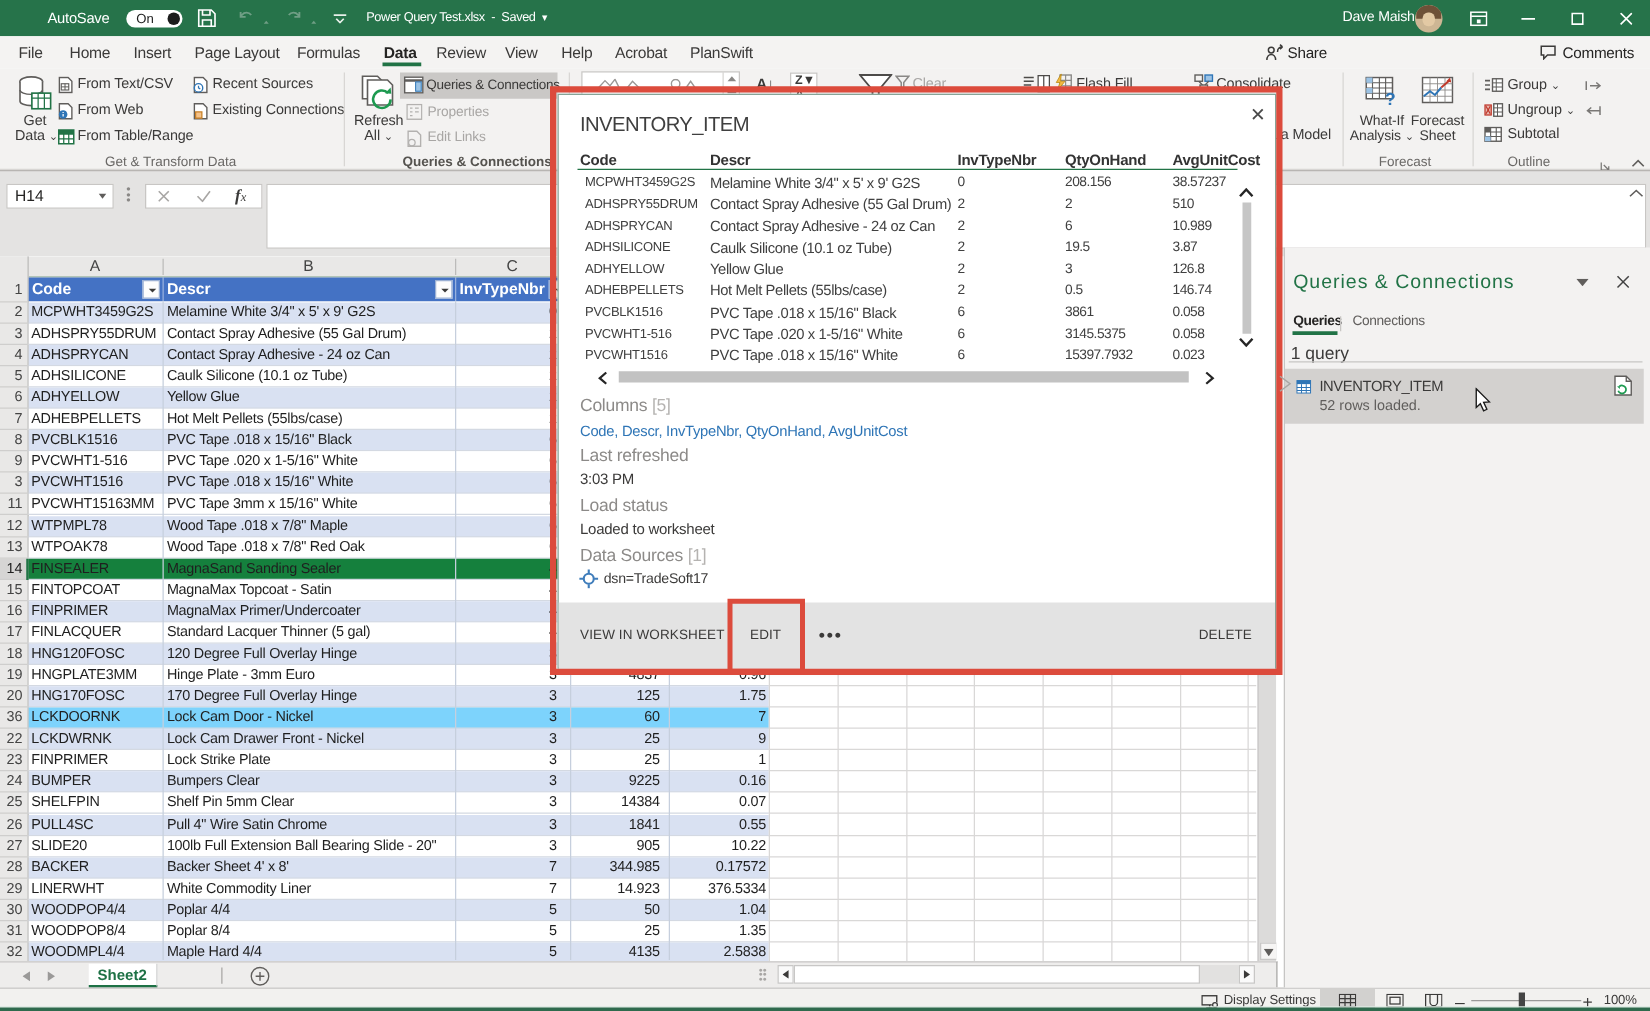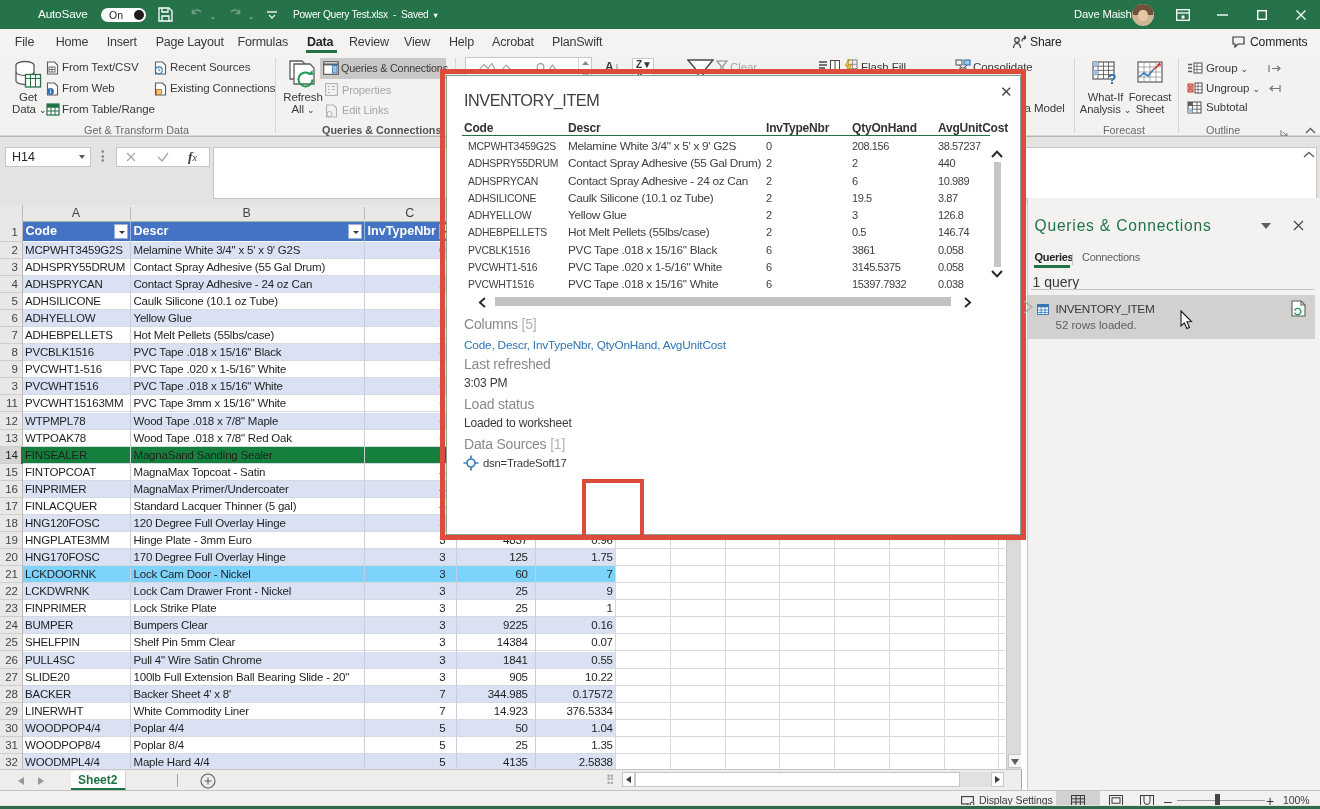"440" span.p5 { text: 440 -> 510 }
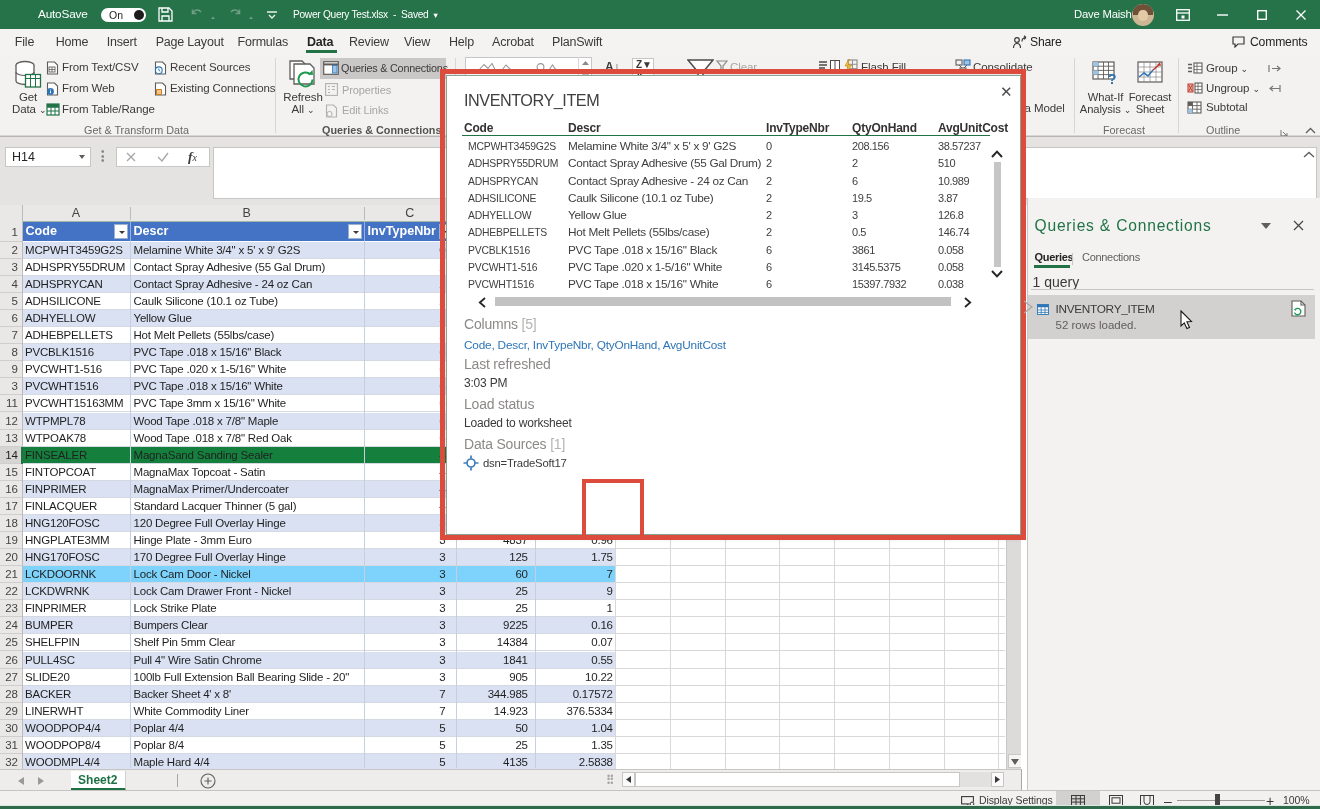"0.038" span.p5 { text: 0.038 -> 0.023 }
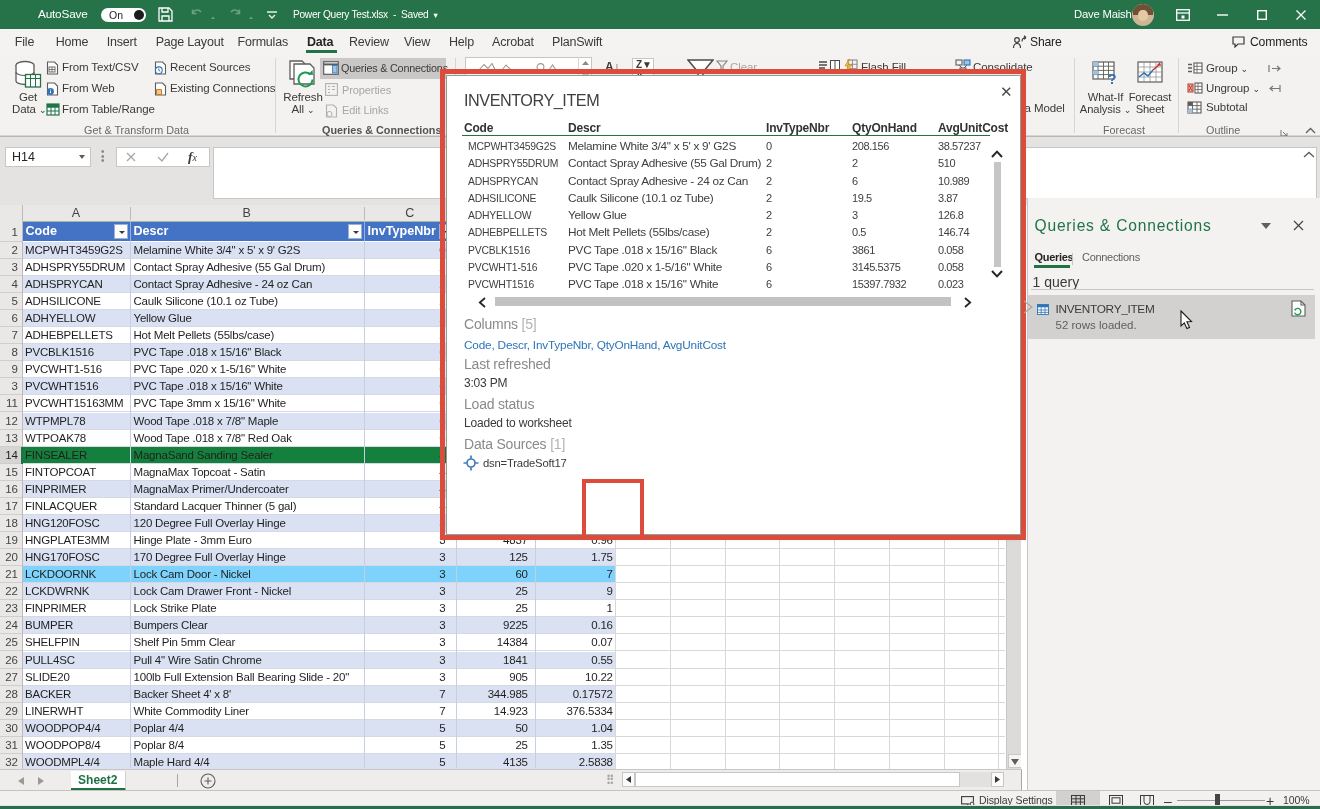"VIEW IN WORKSHEET" div { html: none -> <div> <span>VIEW IN WORKSHEET</span> <span>EDIT</span> <span>•••</span> <span>DELETE</span> </div> }
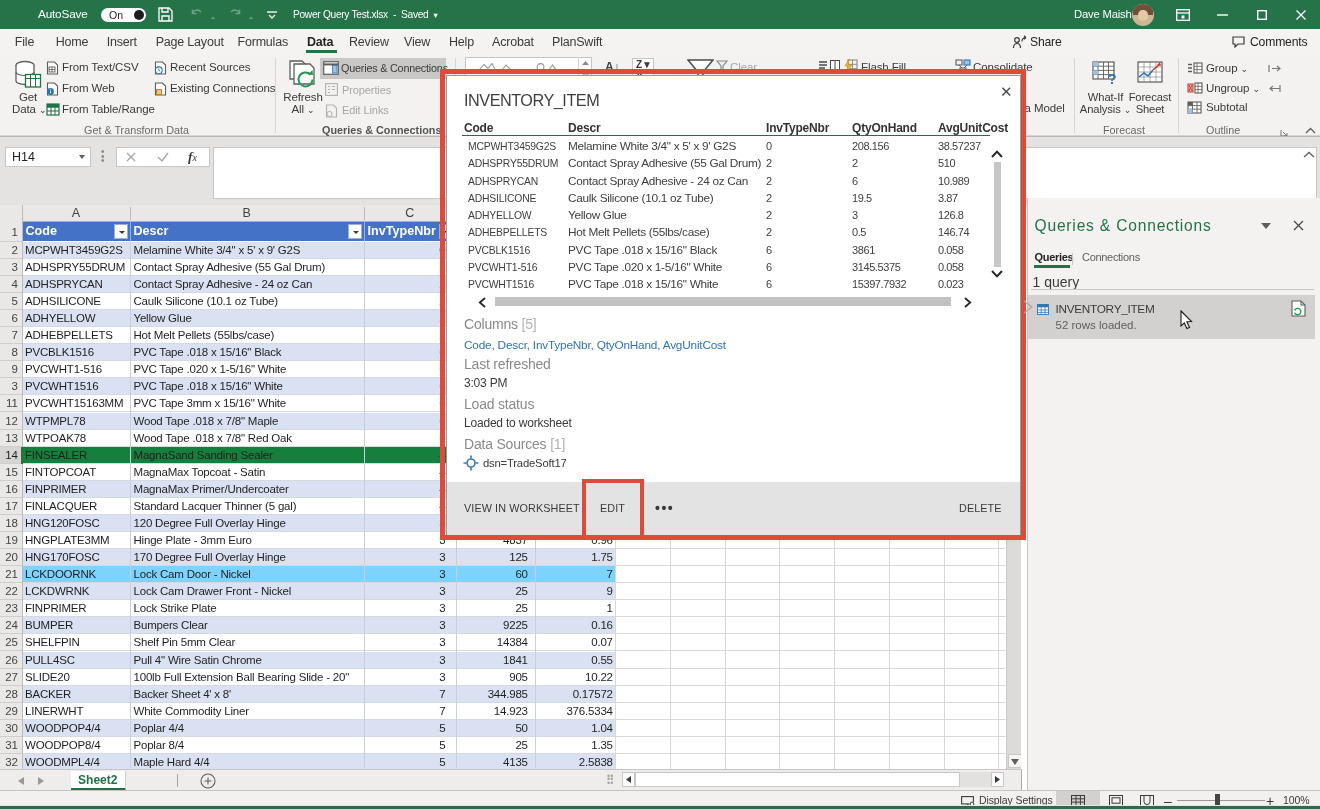"21" div.rn { text: 21 -> 36 }
